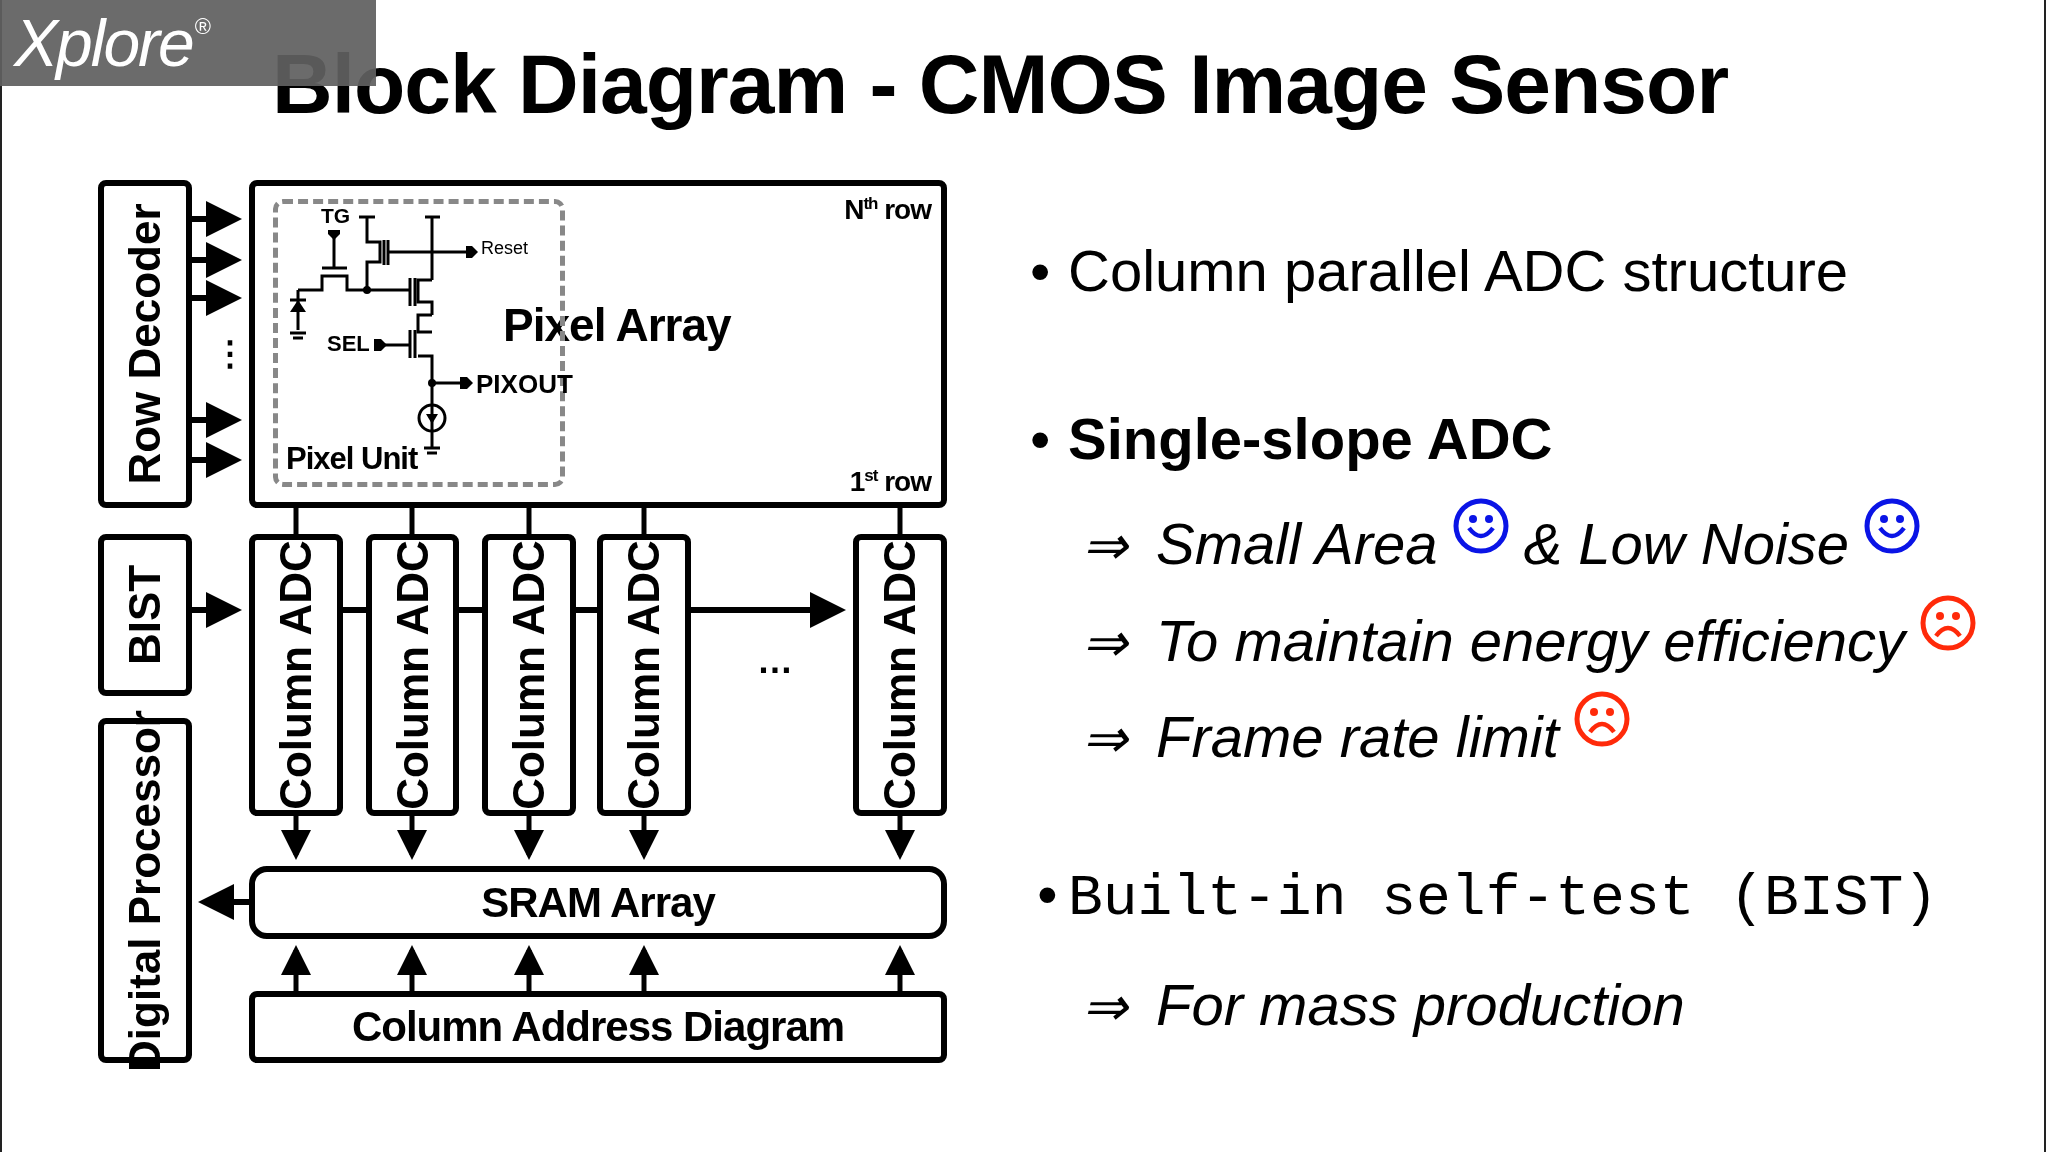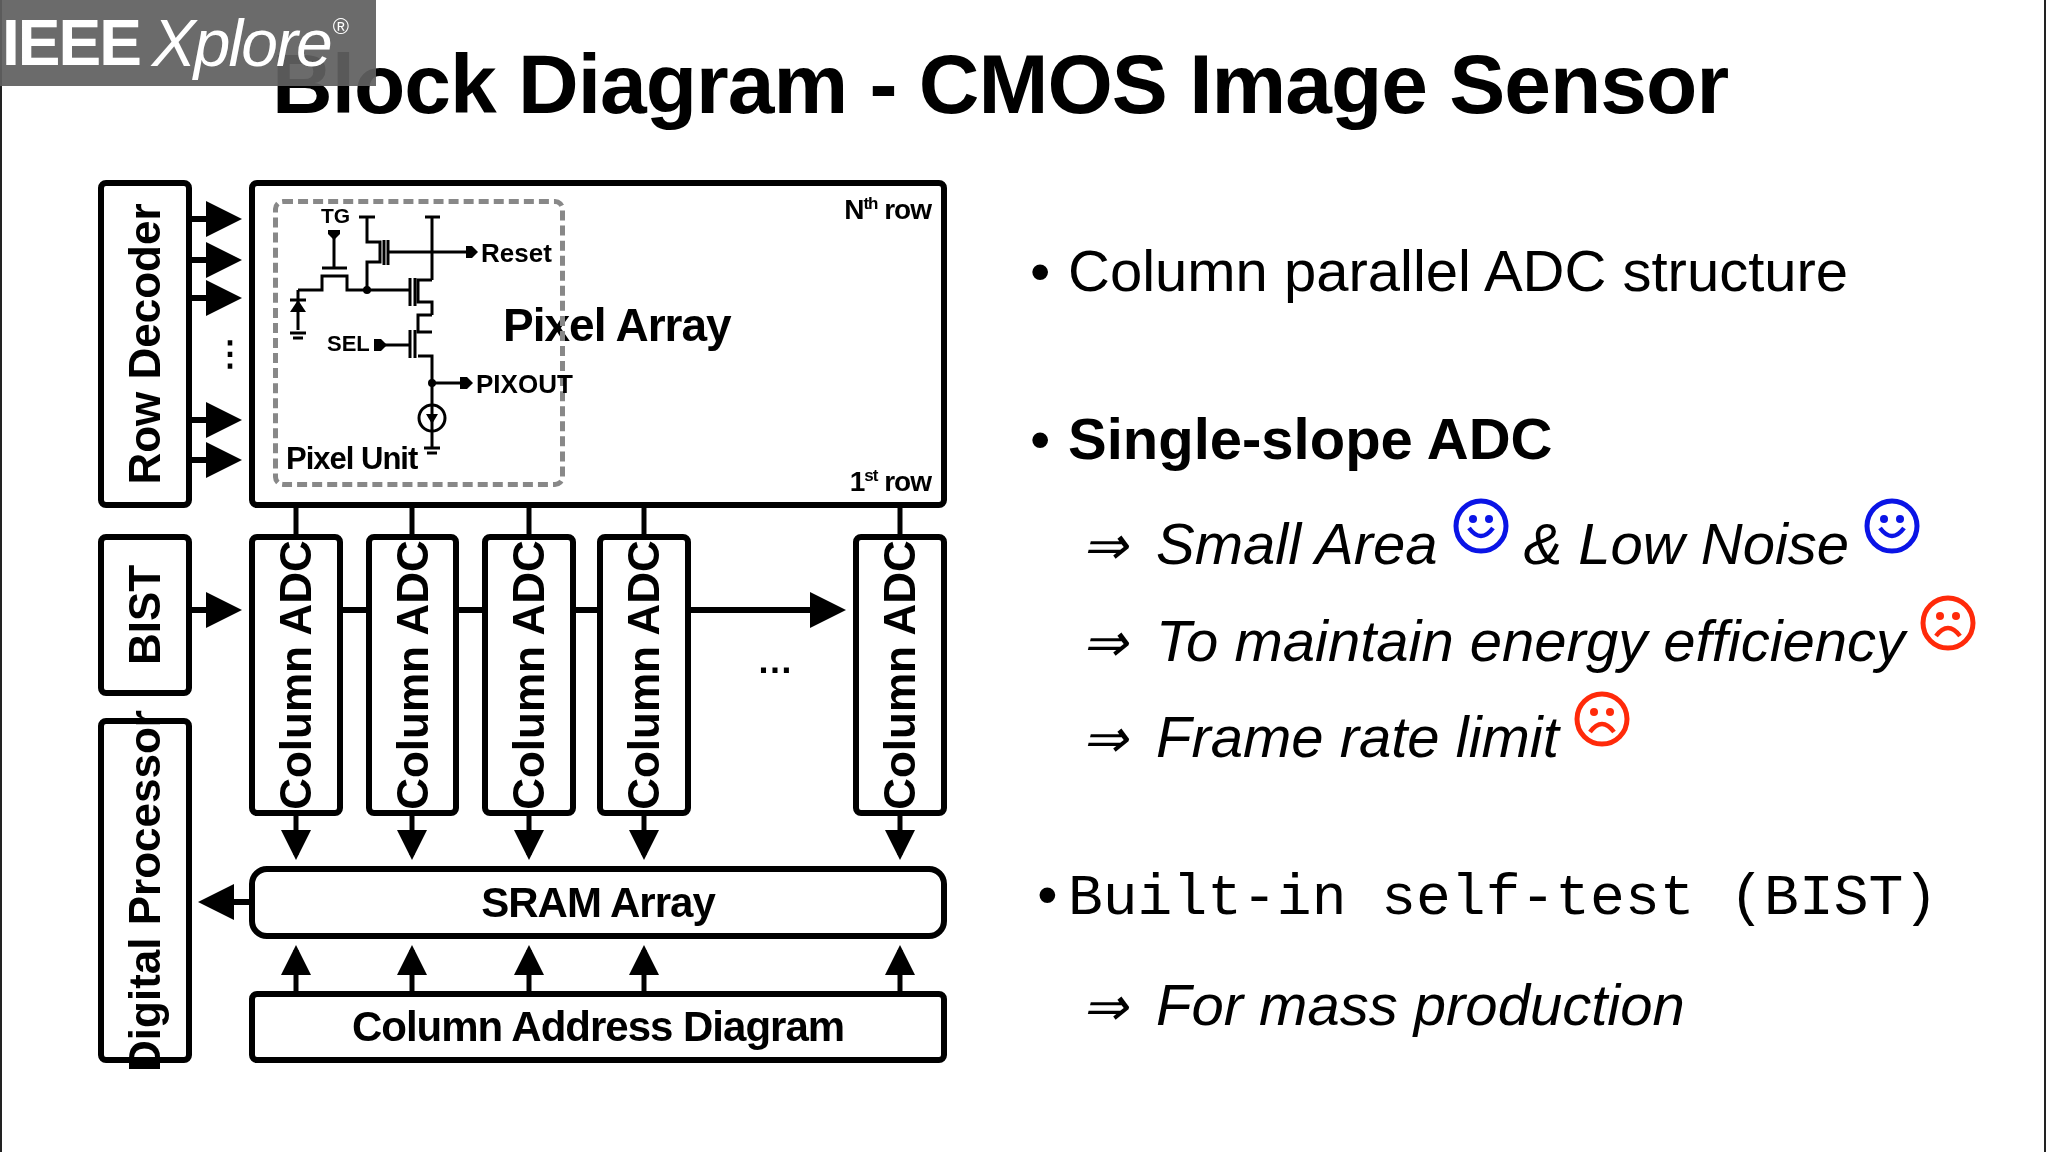"IEEE" span.ieee { html: <span>IEEE</span> -> none }
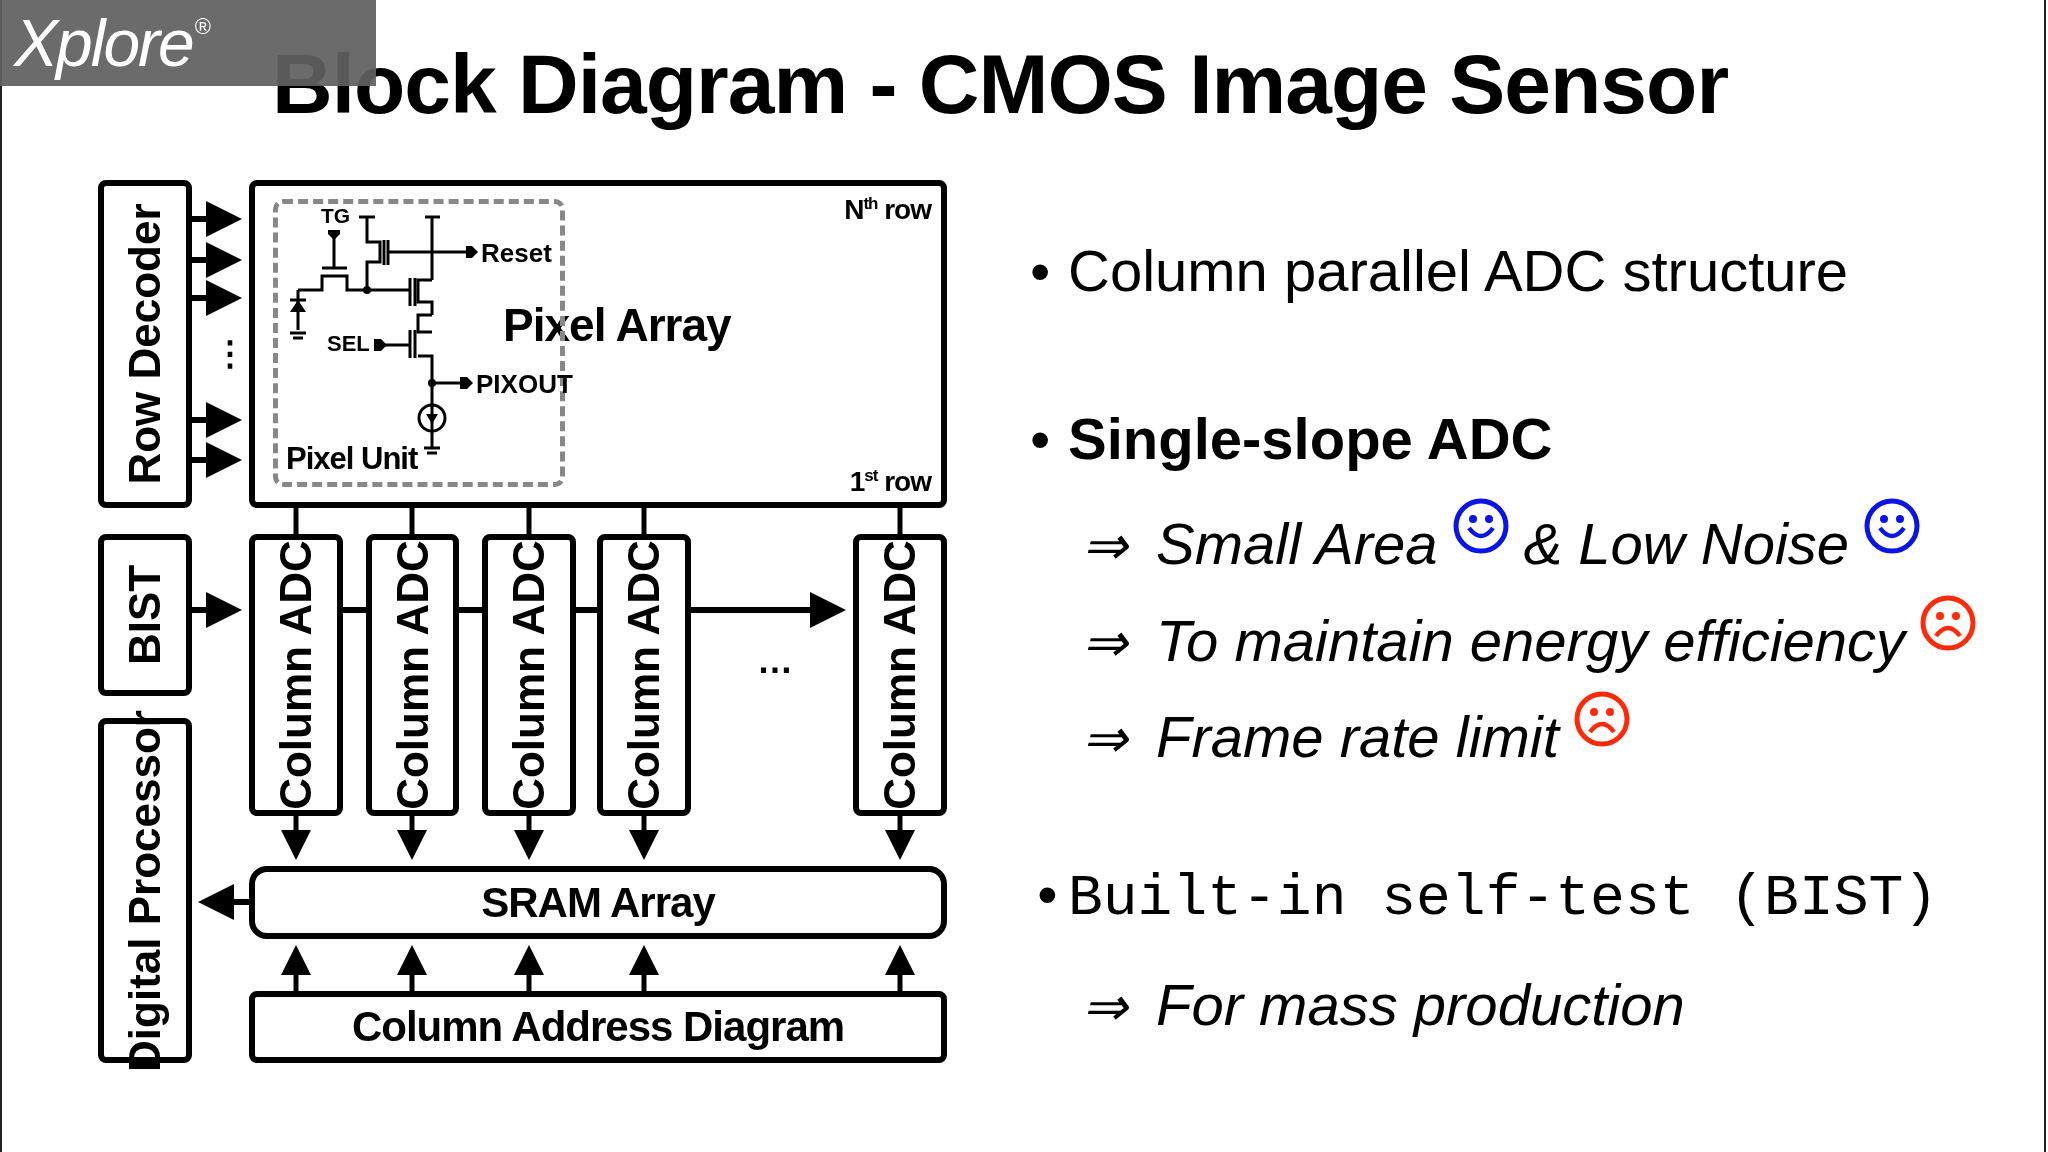"Reset" div { font-size: 26px -> 18px; font-weight: bold -> normal }
